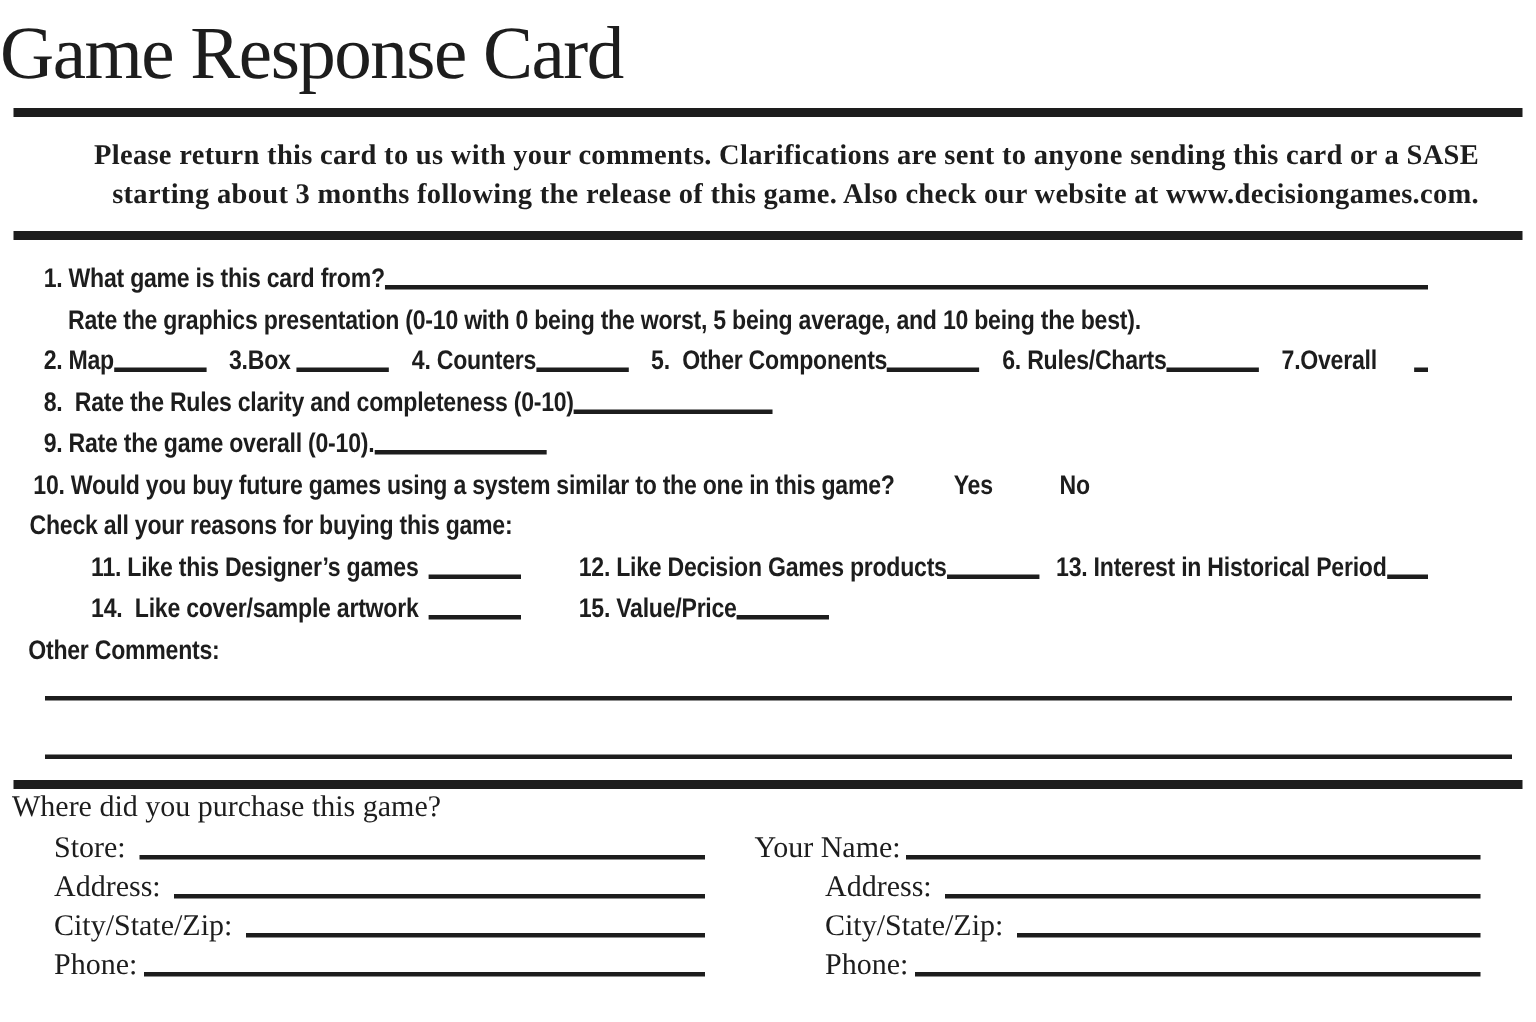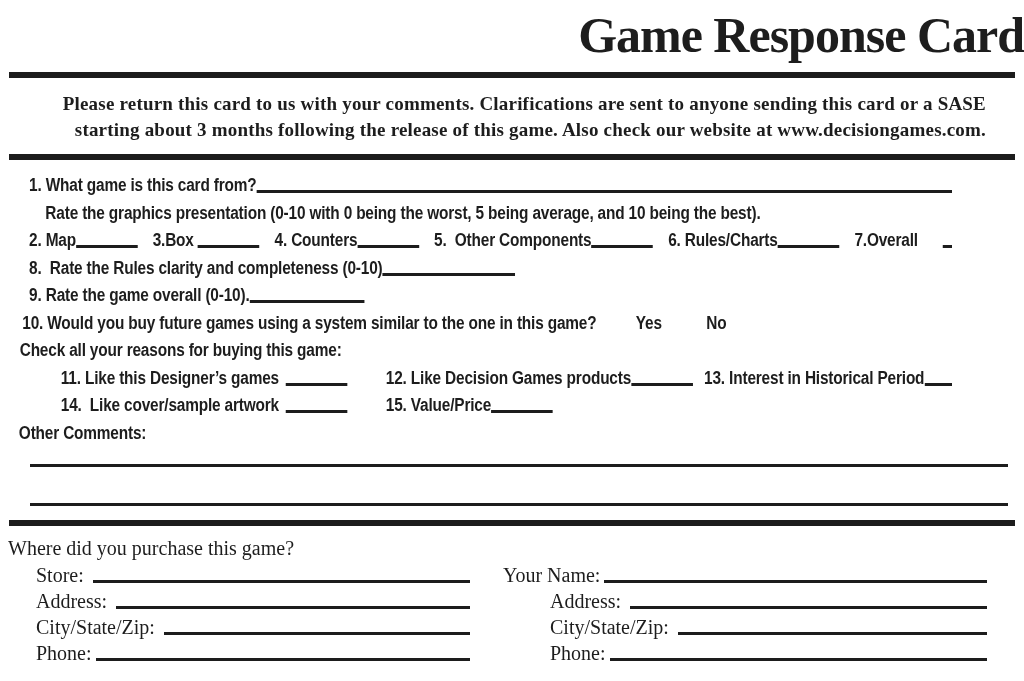"Game Response Card" .title { font-weight: bold -> normal; text-align: right -> left }
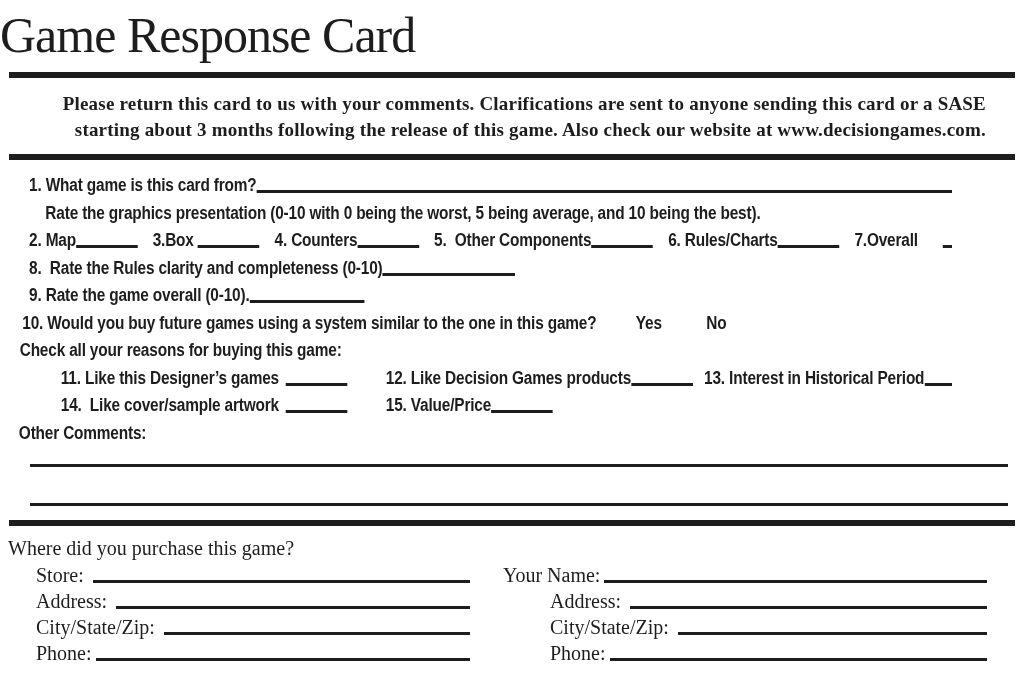"Where did you purchase this" .purchase { margin-top: 10px -> none }
